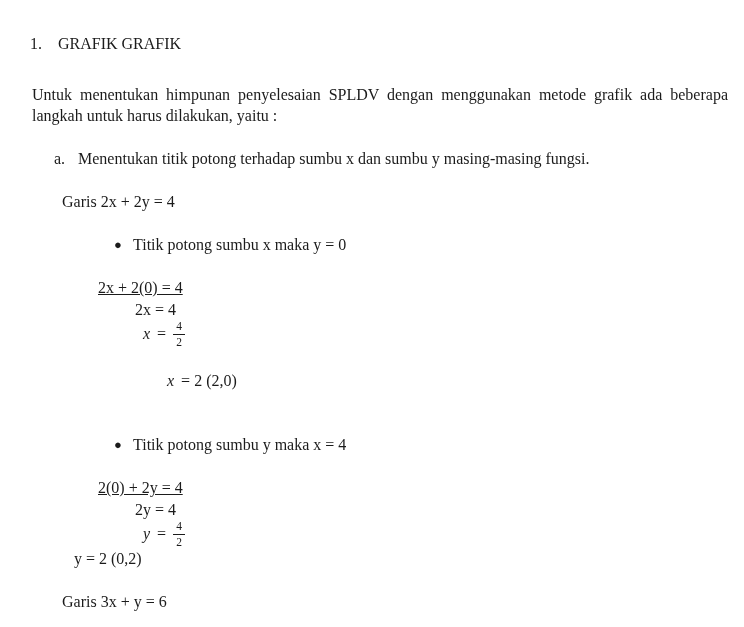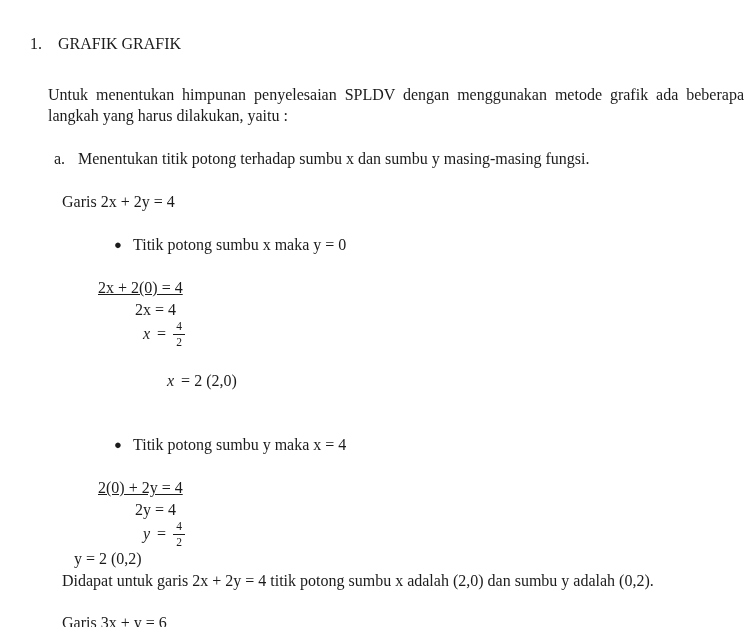"Untuk menentukan himpunan penyelesaian" .intro { margin-left: 48px -> 32px }
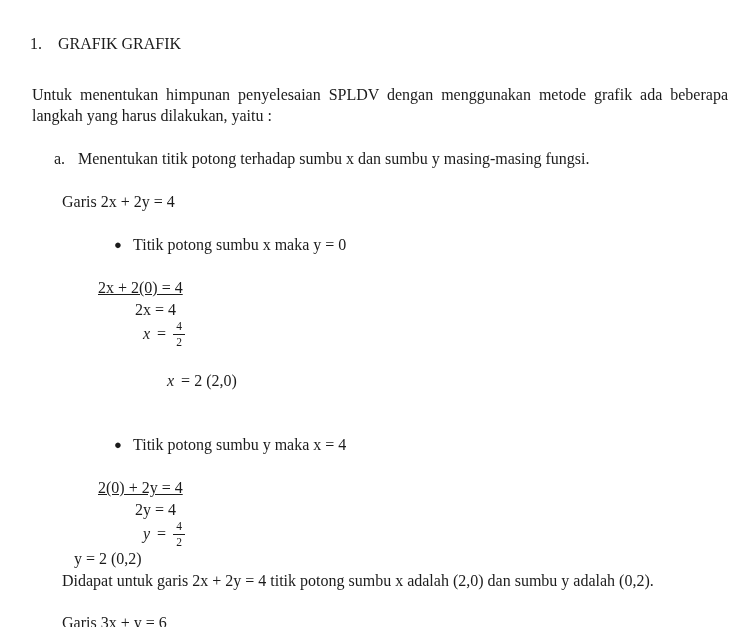"langkah yang harus dilakukan, yaitu" div.line { text: yang -> untuk }
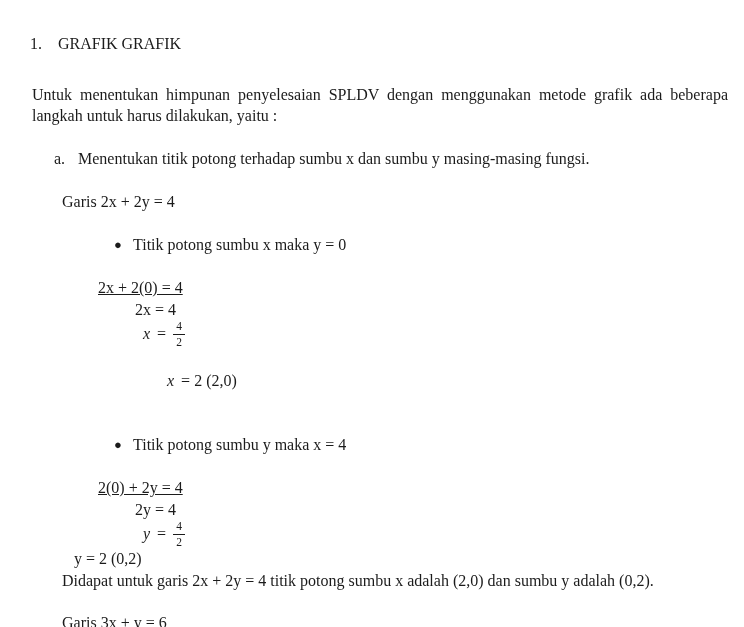"Didapat untuk garis 2x +" div.line { html: <div>Didapat untuk garis 2x + 2y = 4 titik potong sumbu x adalah (2,0) dan sumbu y adalah (0,2).</div> -> none }
